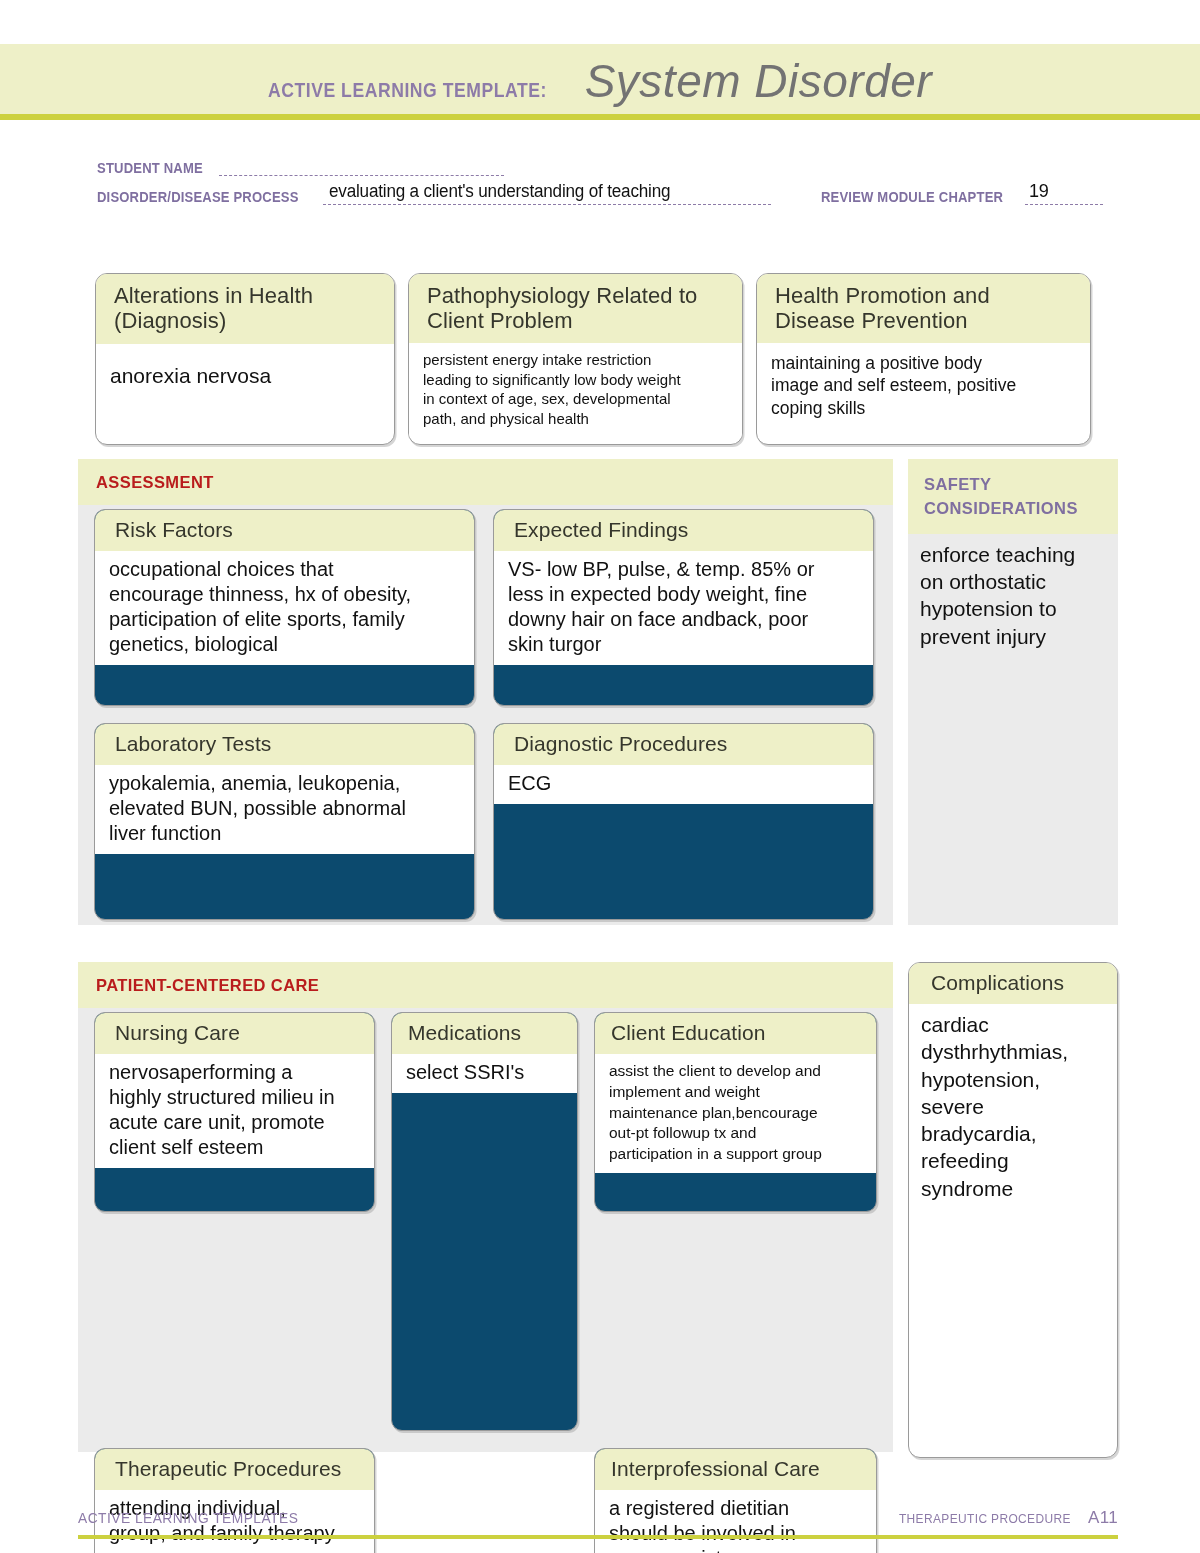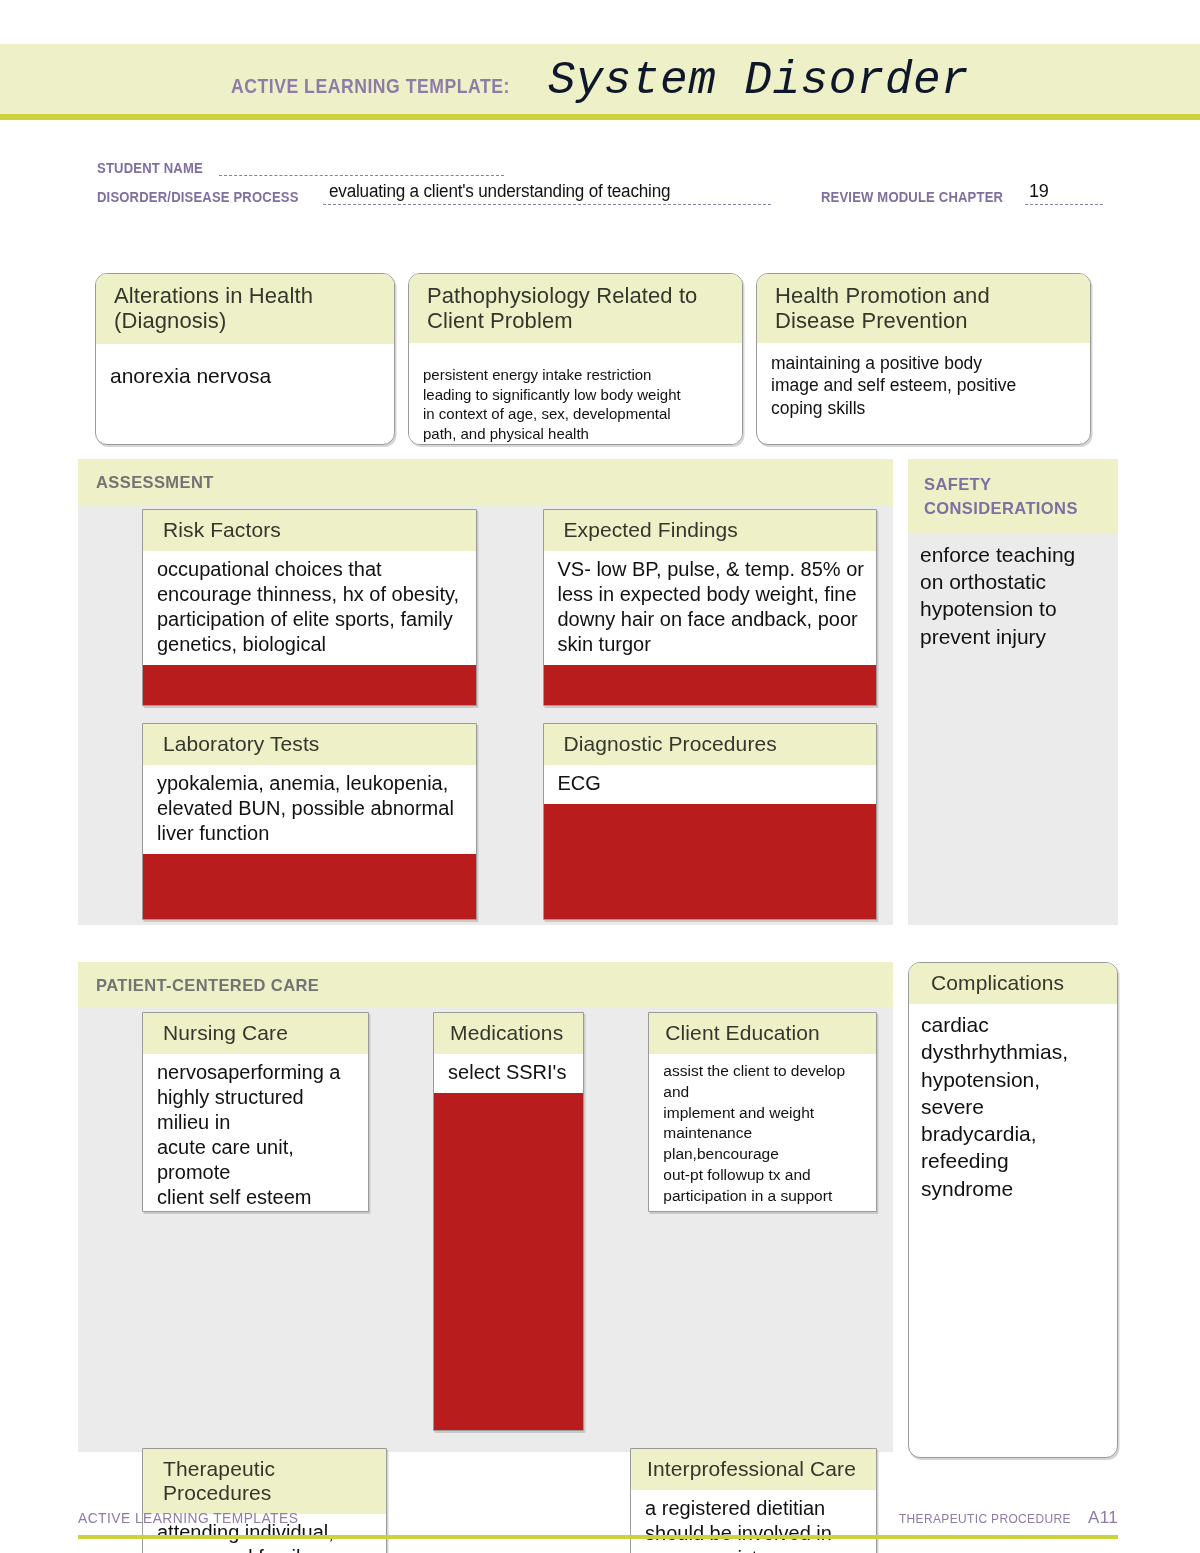"System Disorder" .banner-title { color: #0f172a -> #737373; font-family: Liberation Mono, monospace -> Liberation Sans, sans-serif }
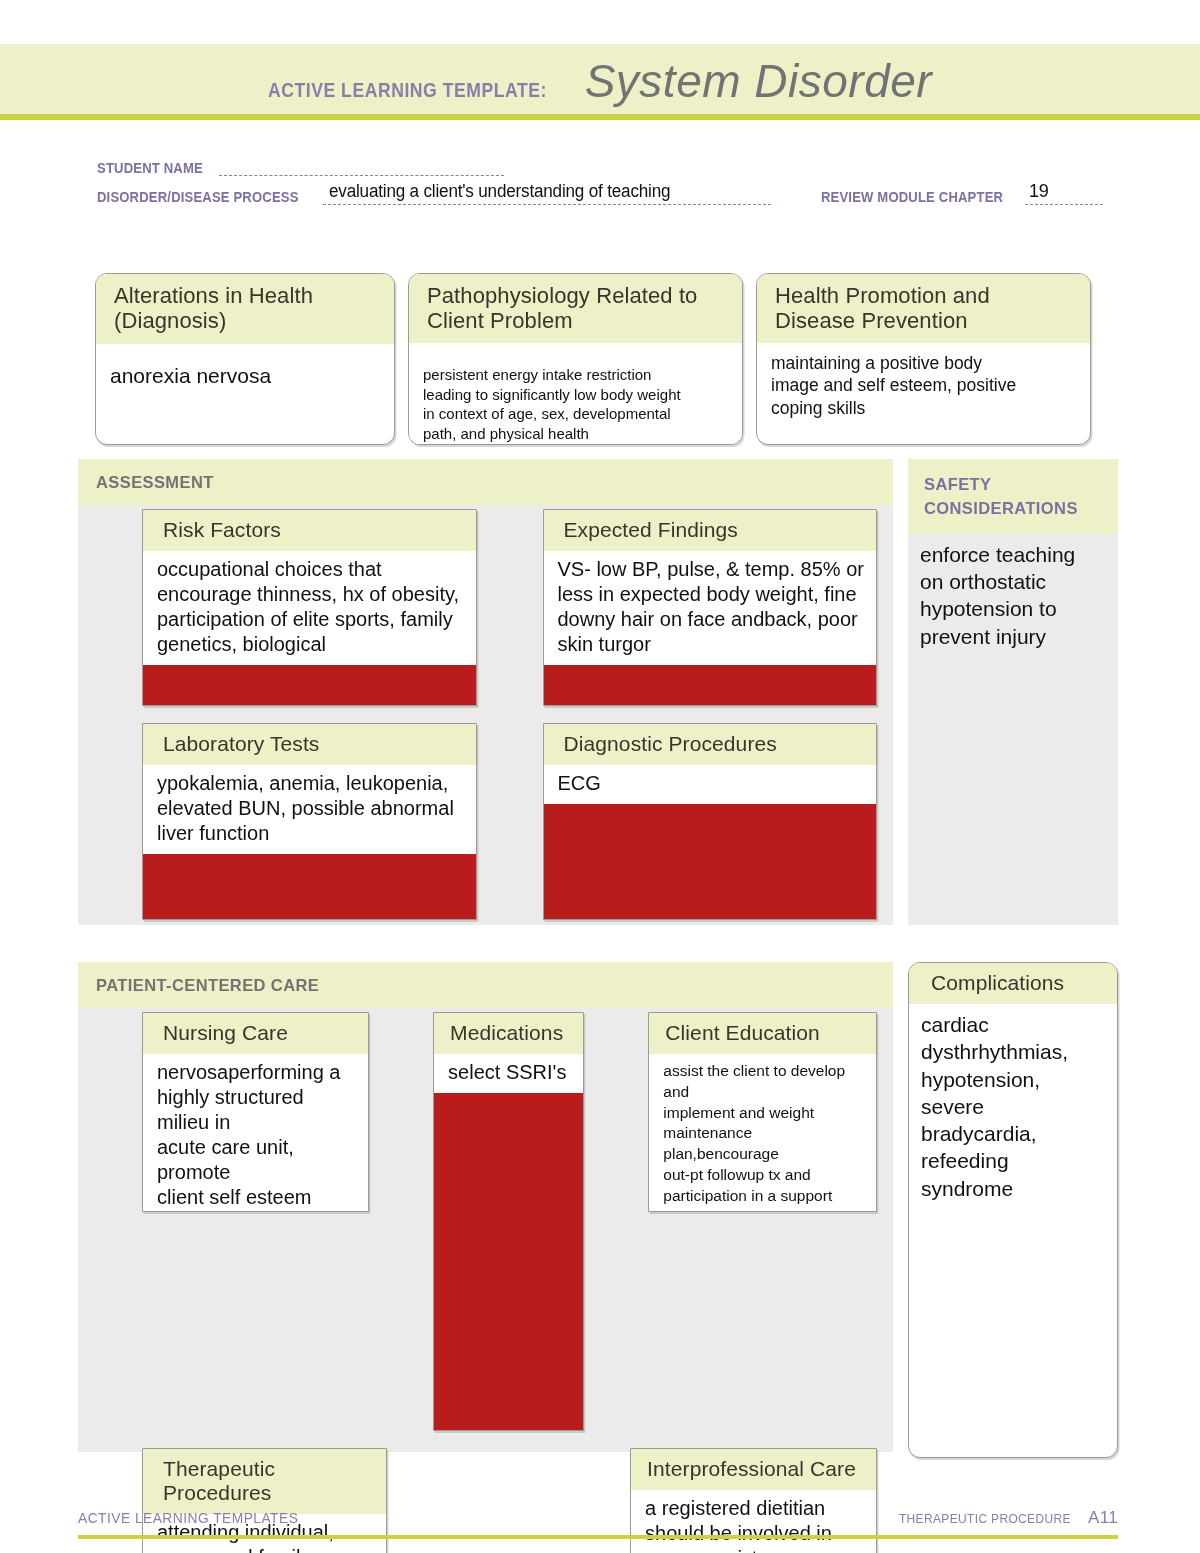"persistent energy intake restriction" .tc2 .card-bd { margin-top: 15px -> none }
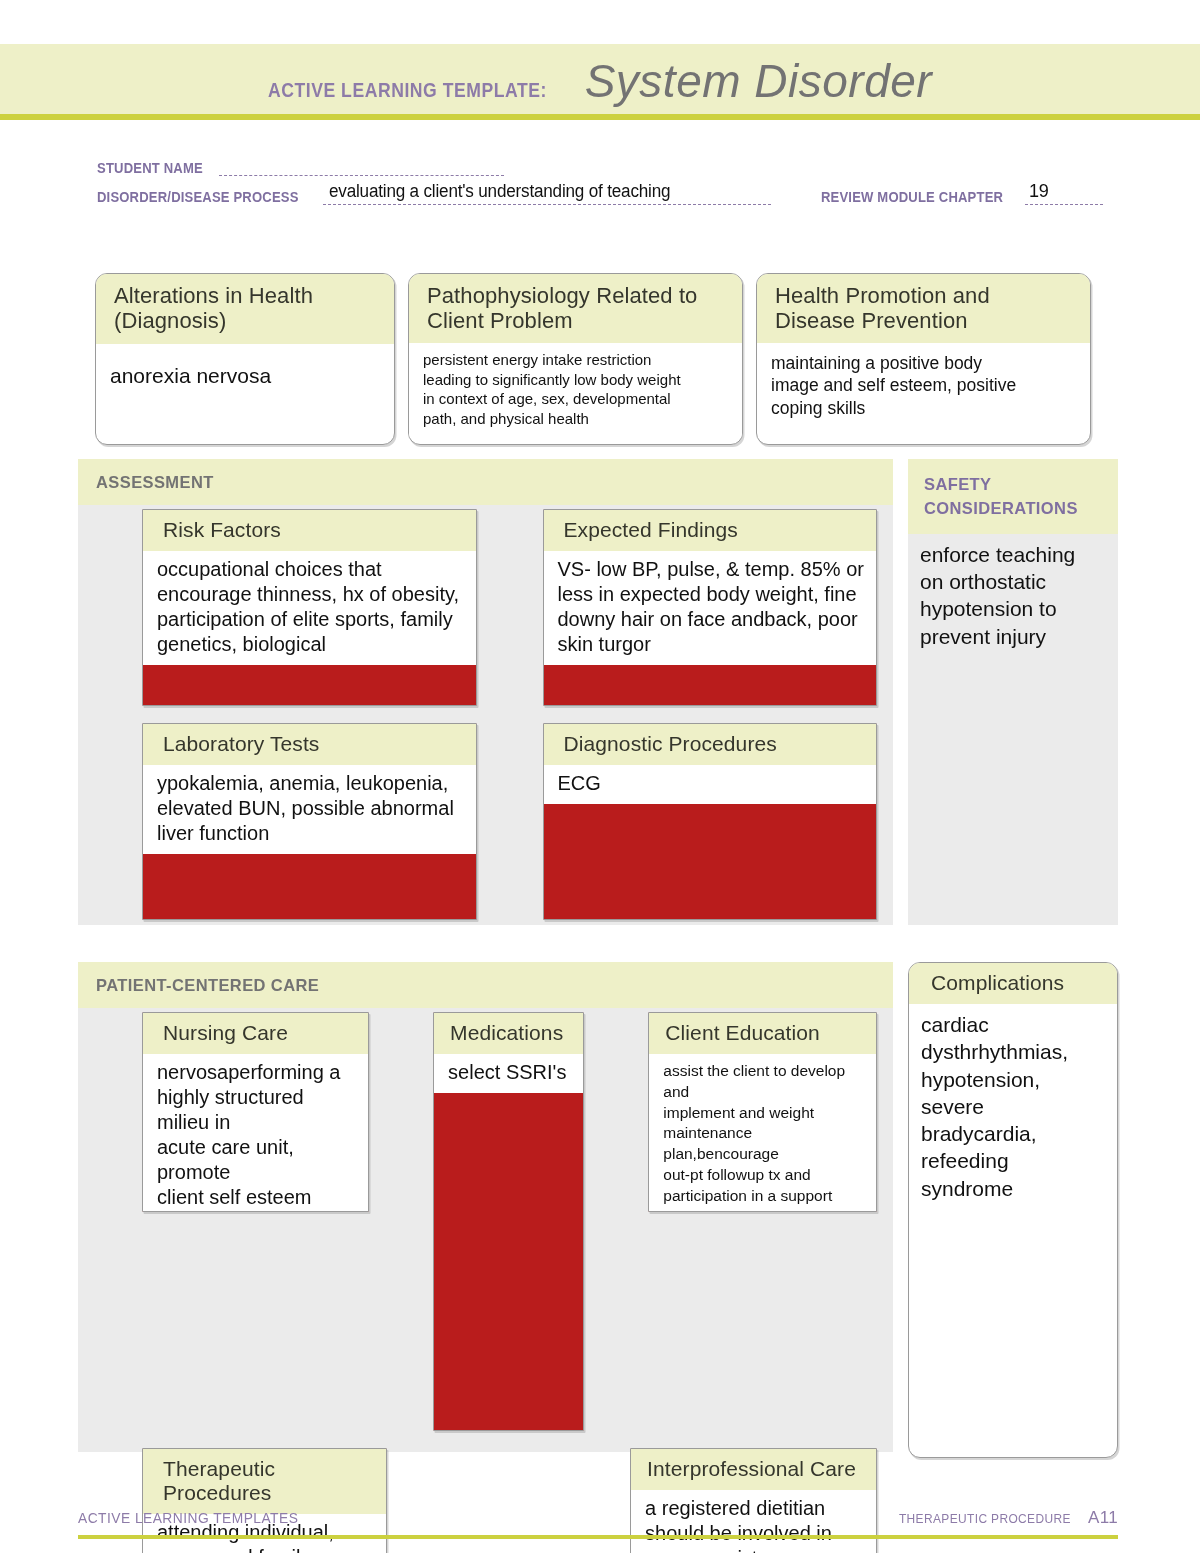"ASSESSMENT" .band-hd { color: #737373 -> #b91c1c }
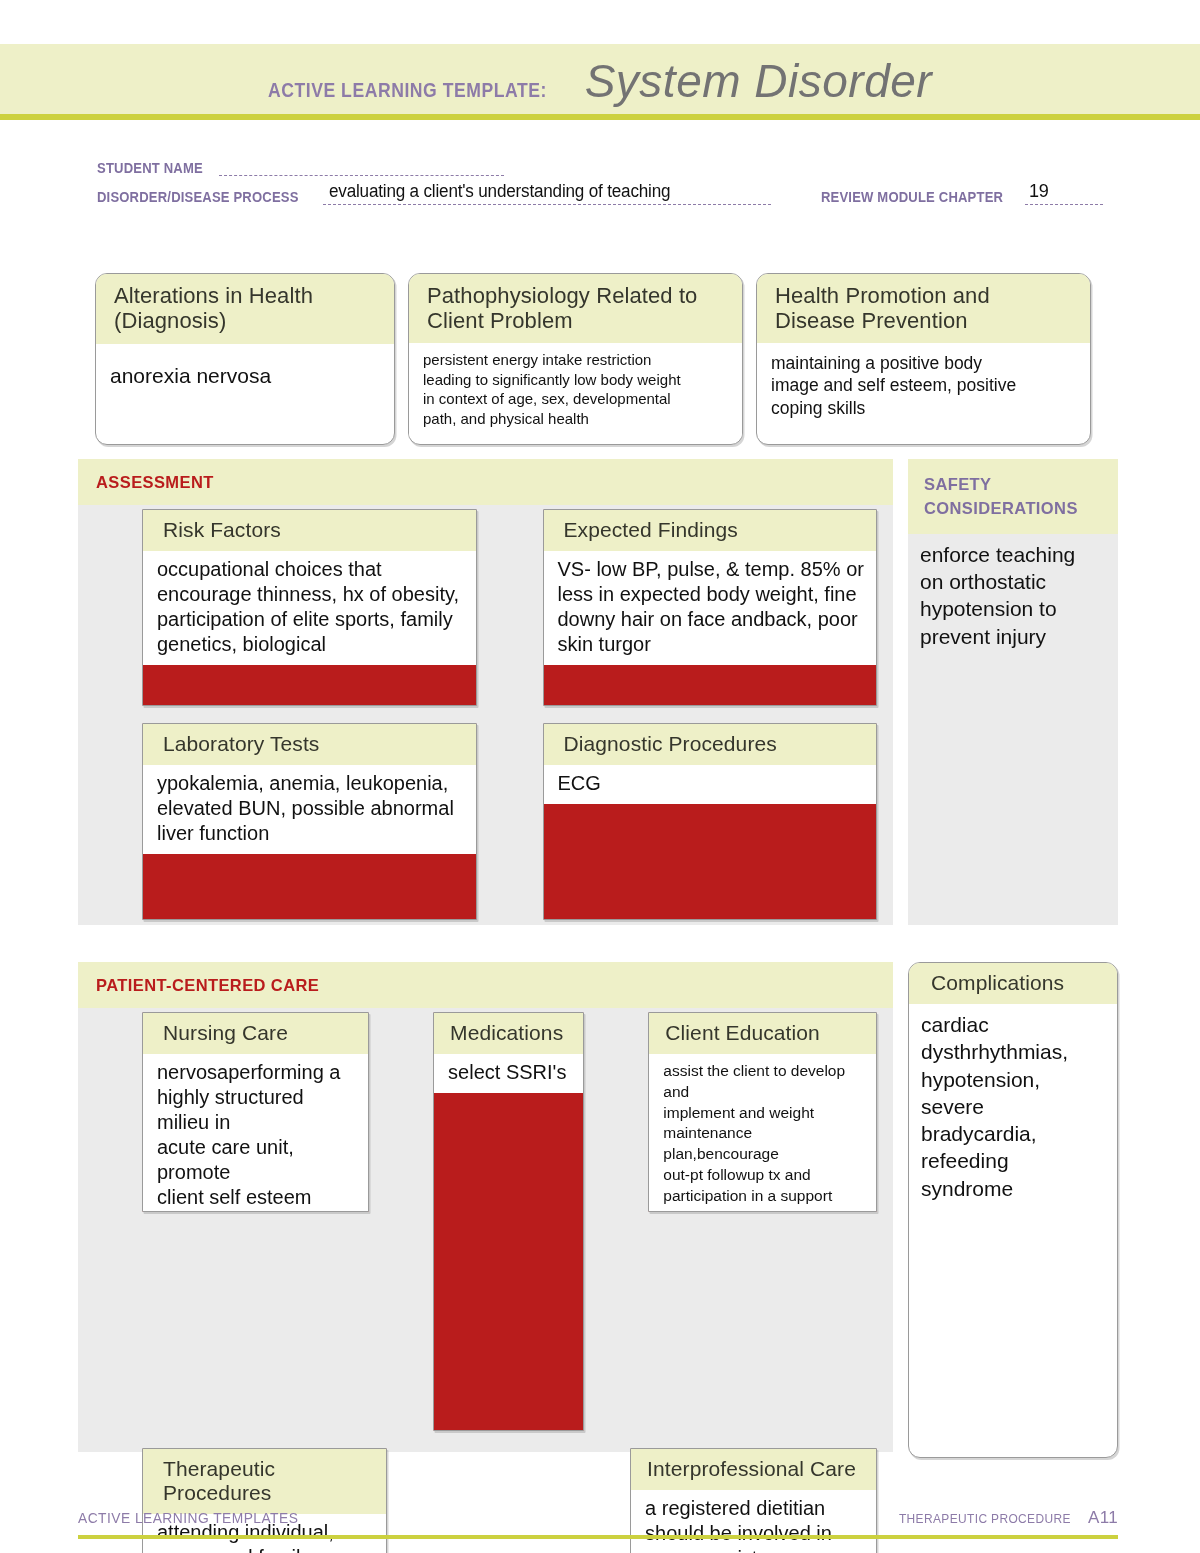"Risk Factors" .subcard { background: #b91c1c -> #0c4a6e; border-radius: 1px -> 11px; margin-left: 48px -> none }
